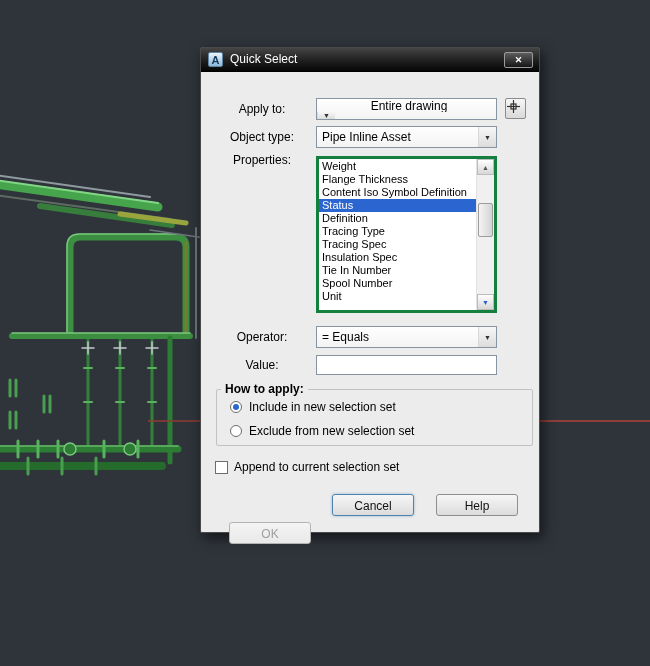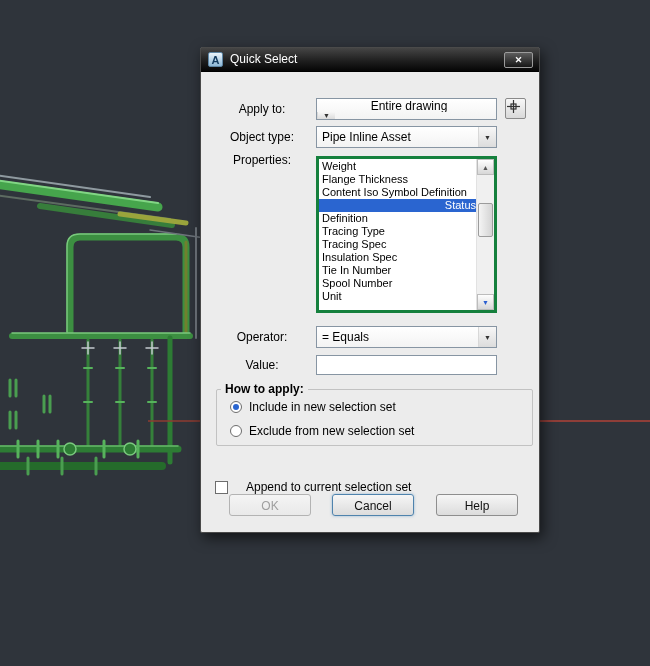"Status" .list-item.sel { text-align: right -> none }
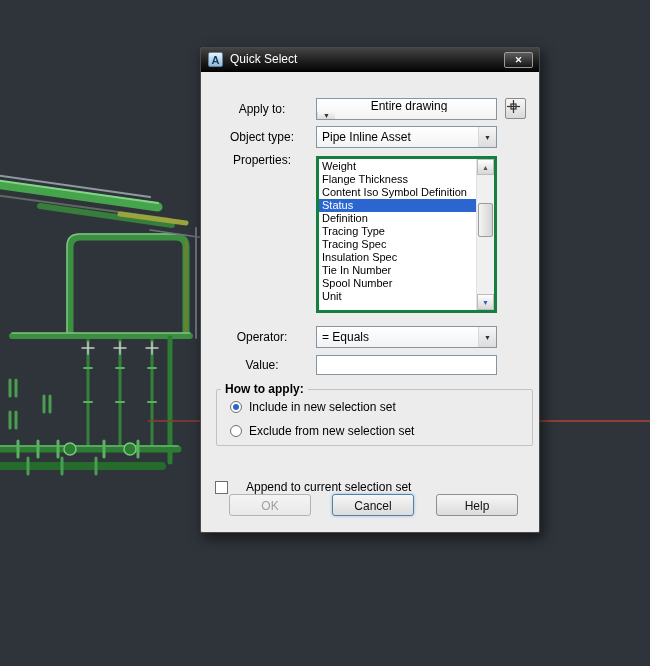"Append to current selection set" .check-row { gap: 18px -> 6px; top: 432px -> 412px }
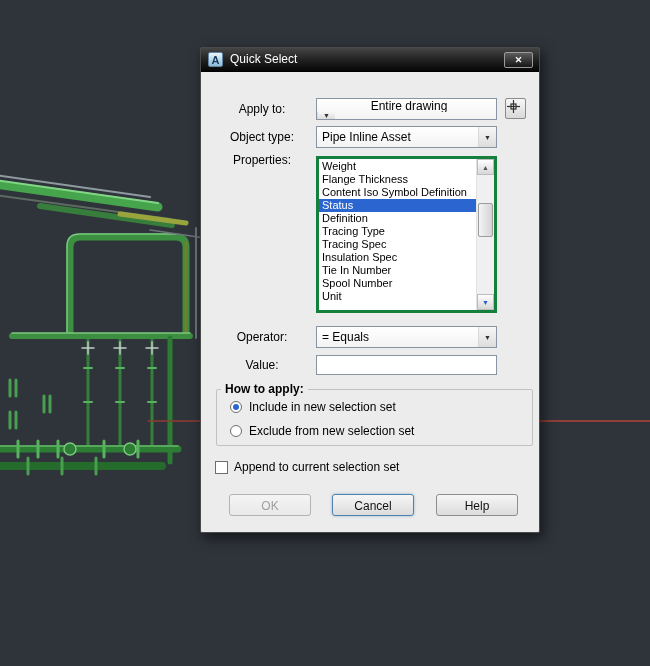"OK" .btn.disabled { margin-top: none -> 28px }
